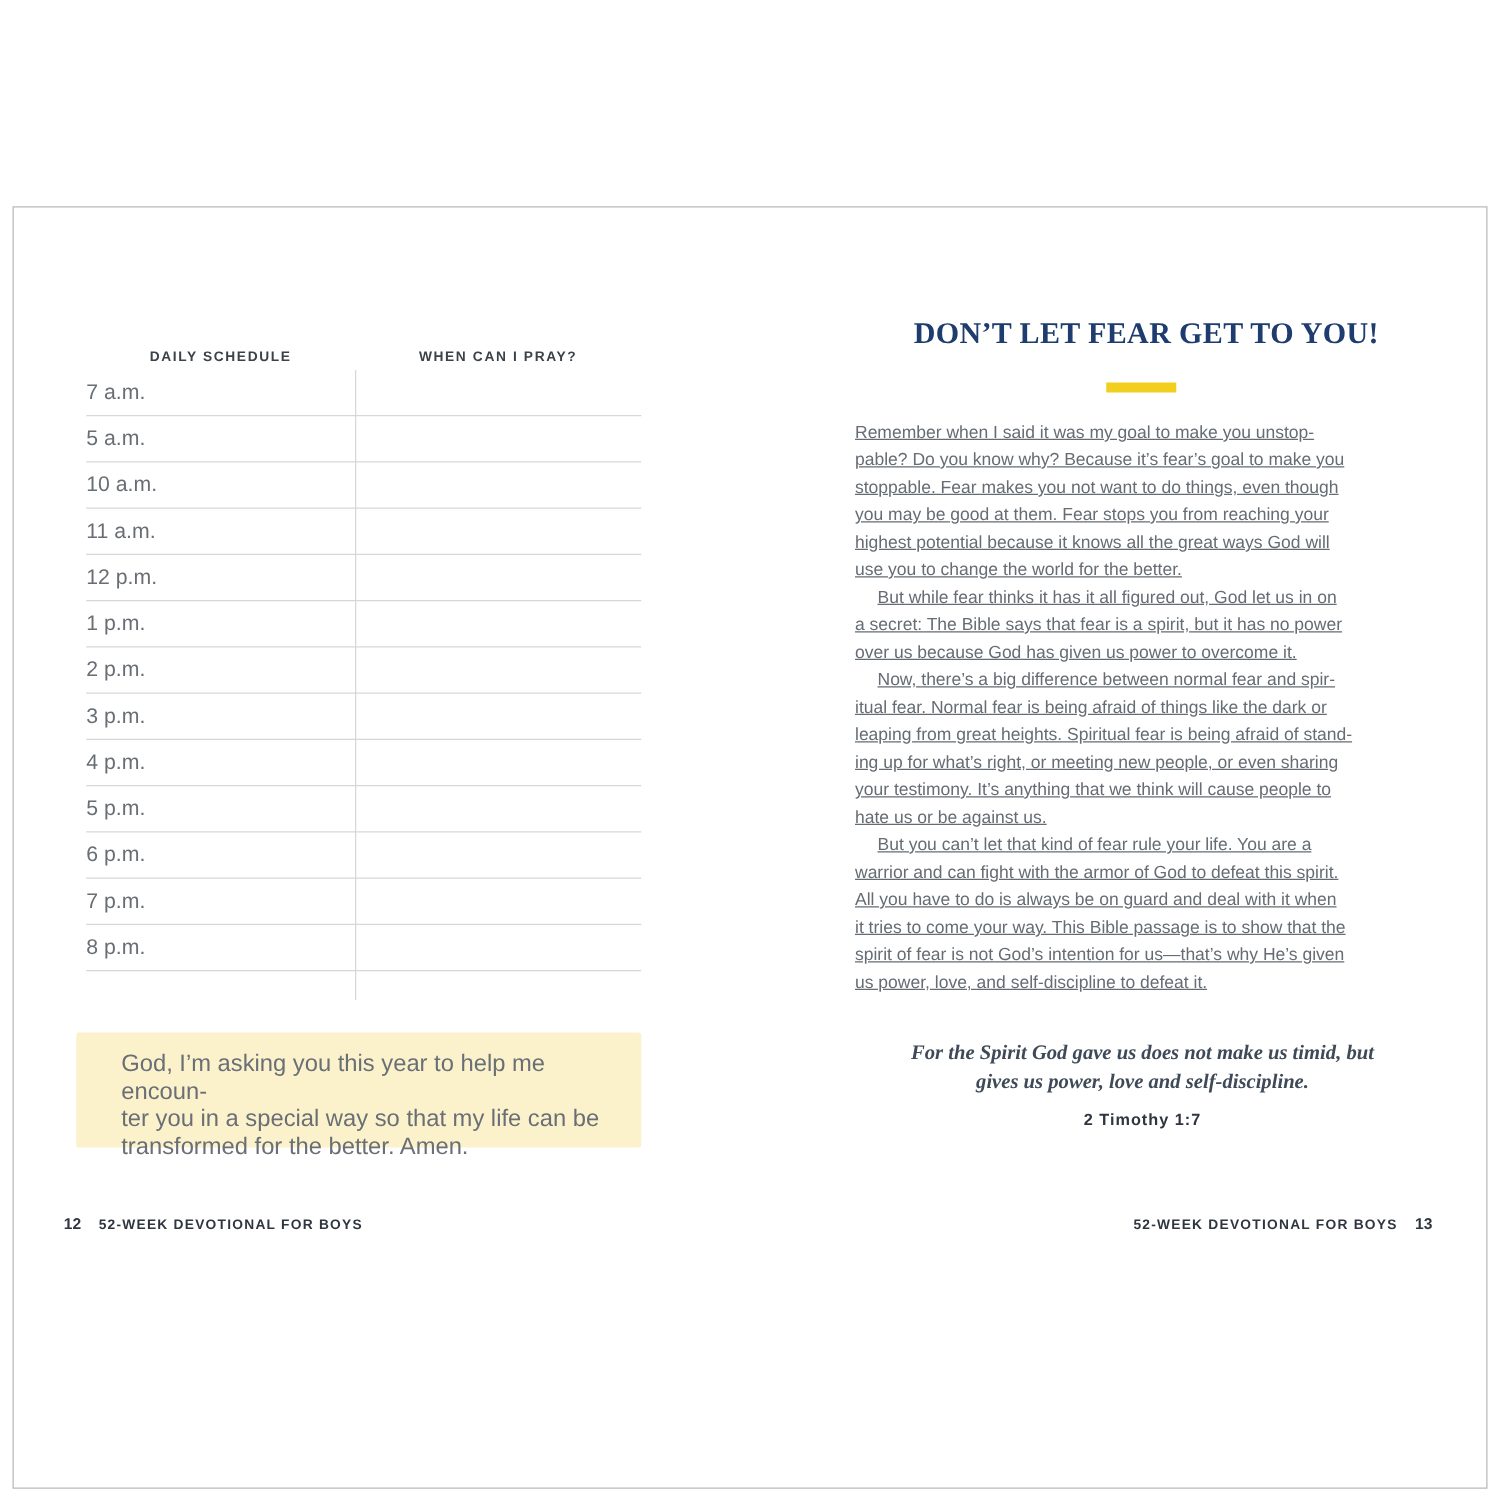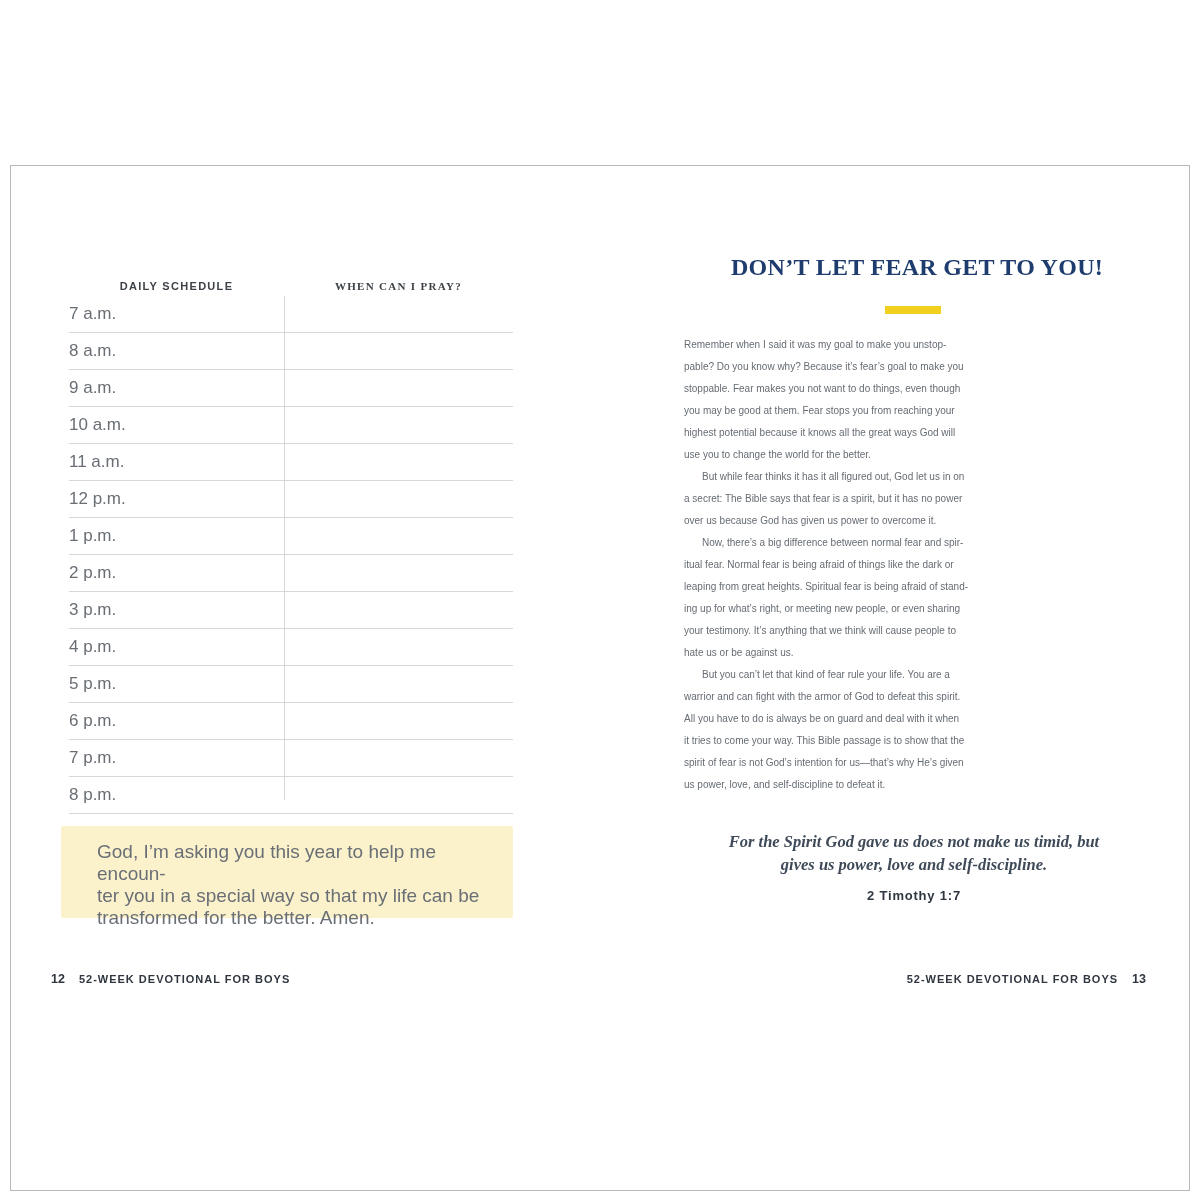"WHEN CAN I PRAY?" .col-header.col2 { font-family: Liberation Serif, serif -> none }
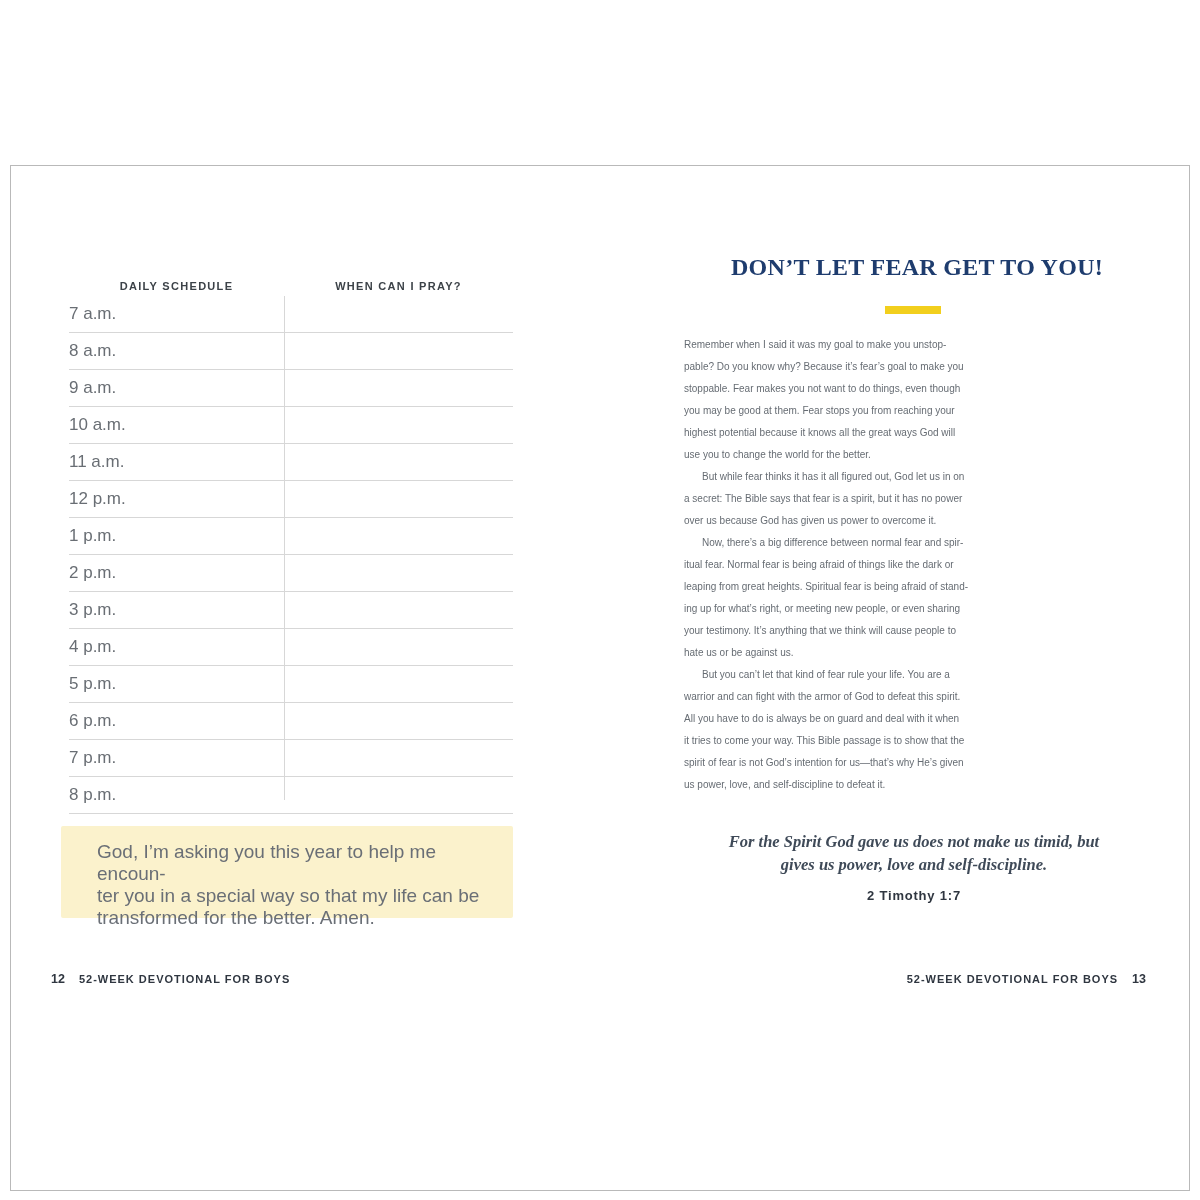"8 a.m." span.time-label { text: 8 -> 5 }
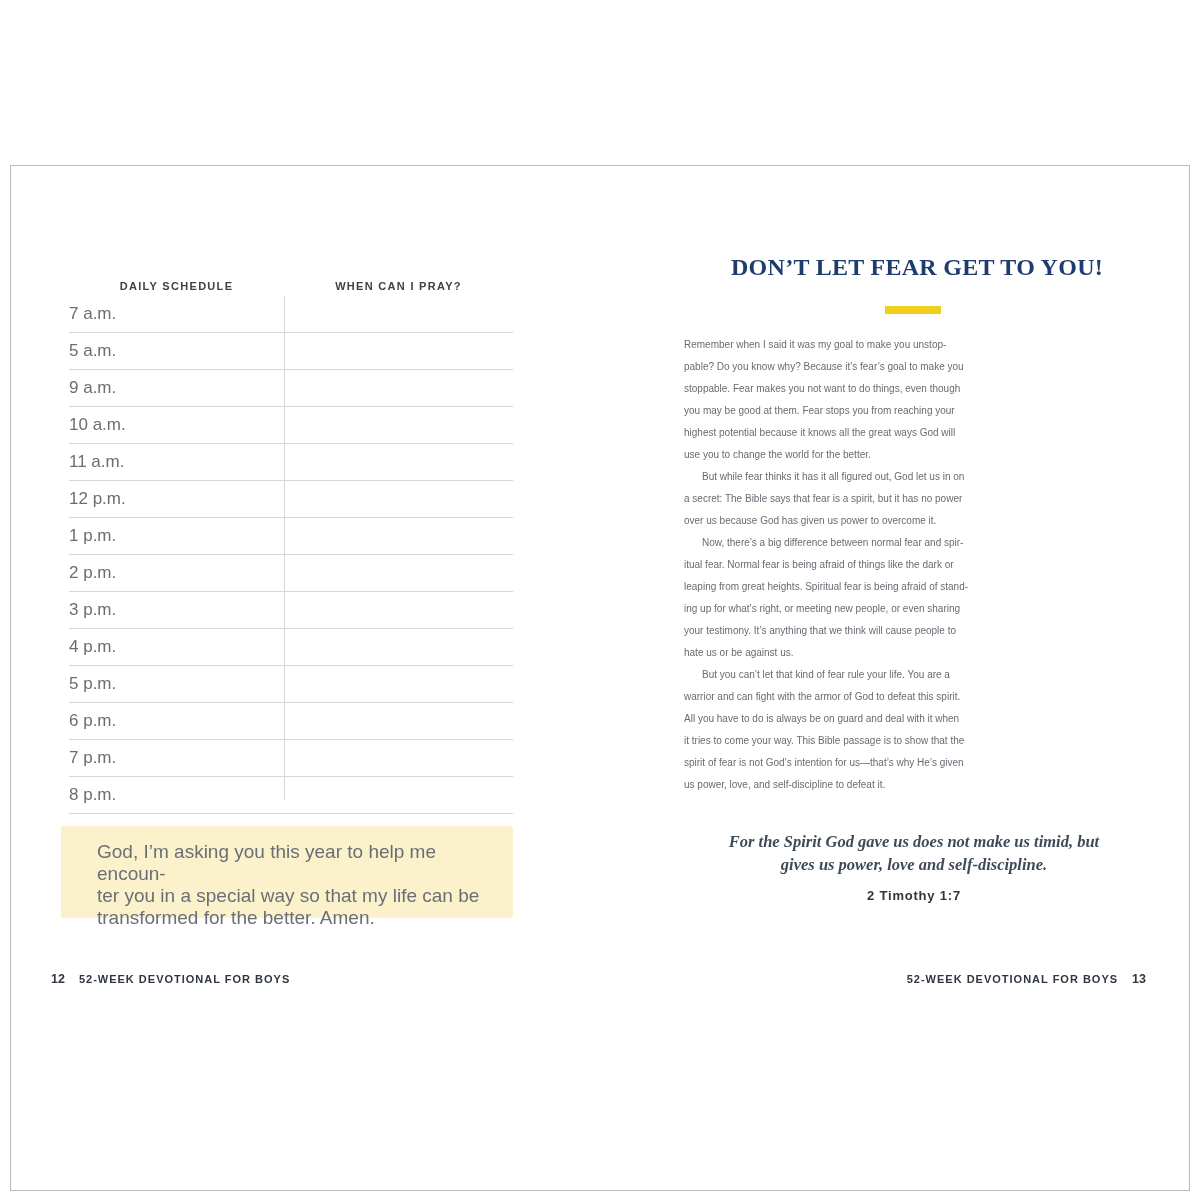"Remember when I said it" .body-text { font-size: 10px -> 14px; text-decoration: none -> underline }
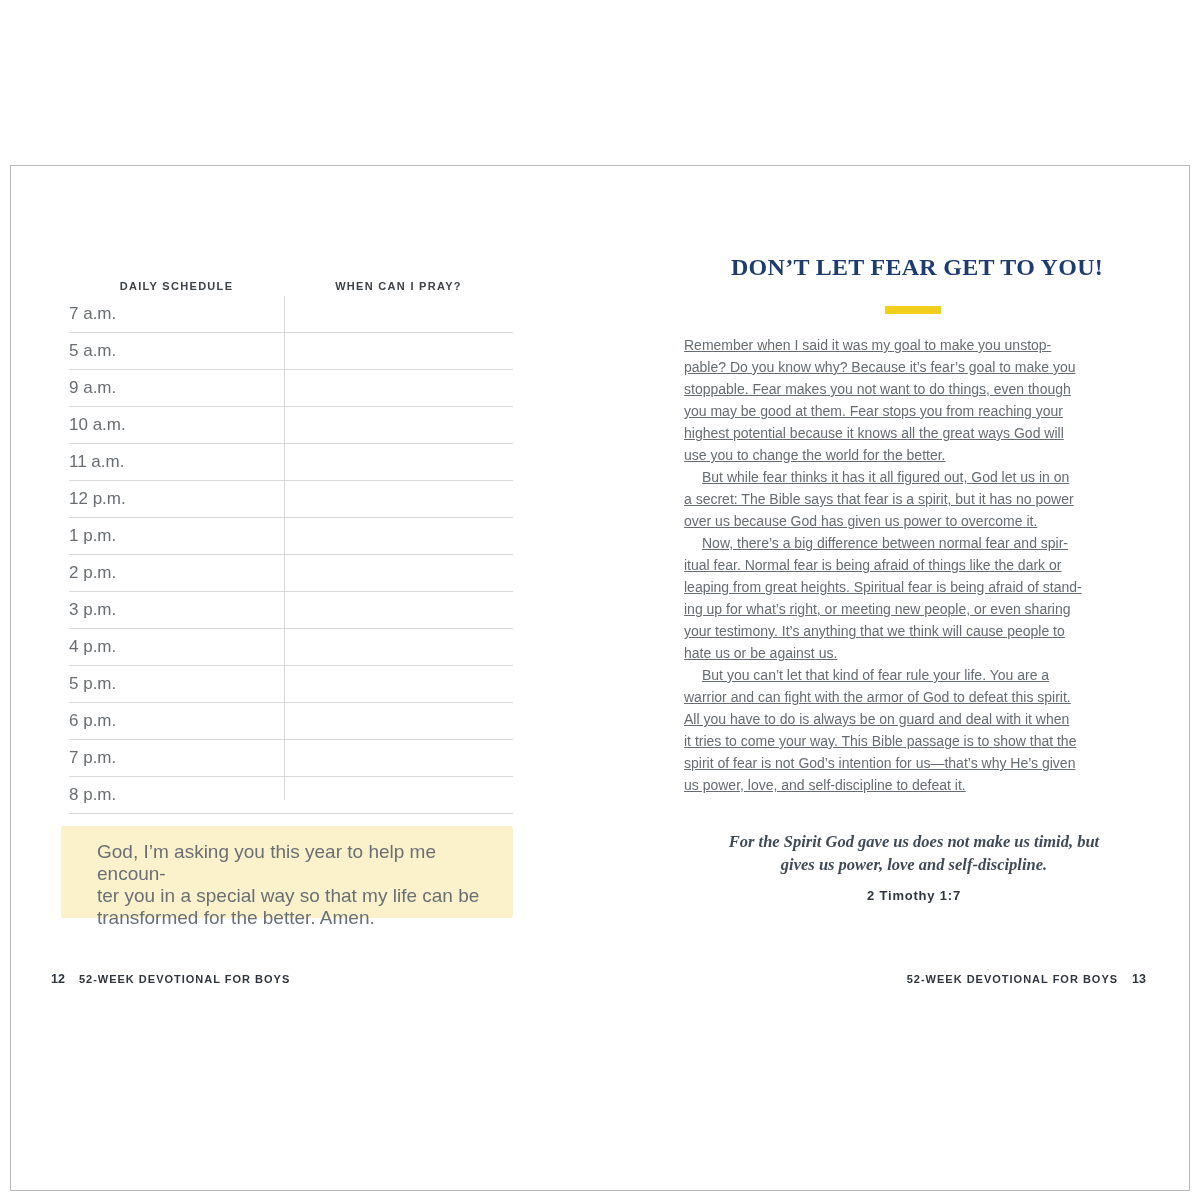"9 a.m." div.schedule-row { html: <div> <span>9 a.m.</span> </div> -> none }
